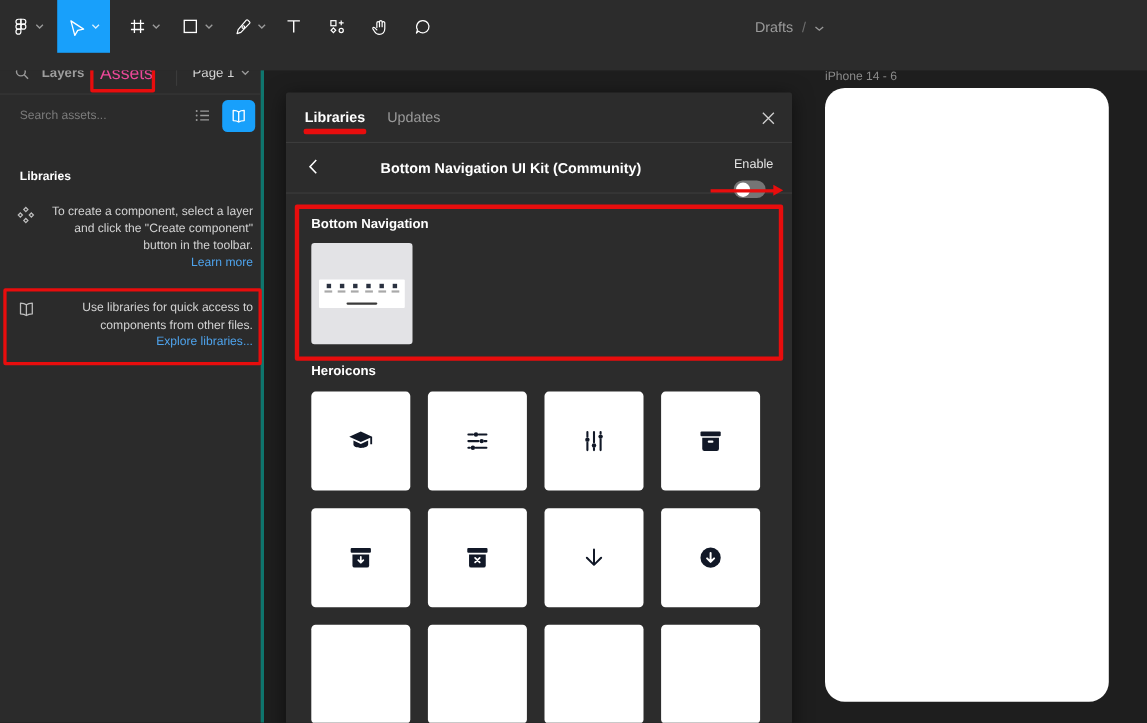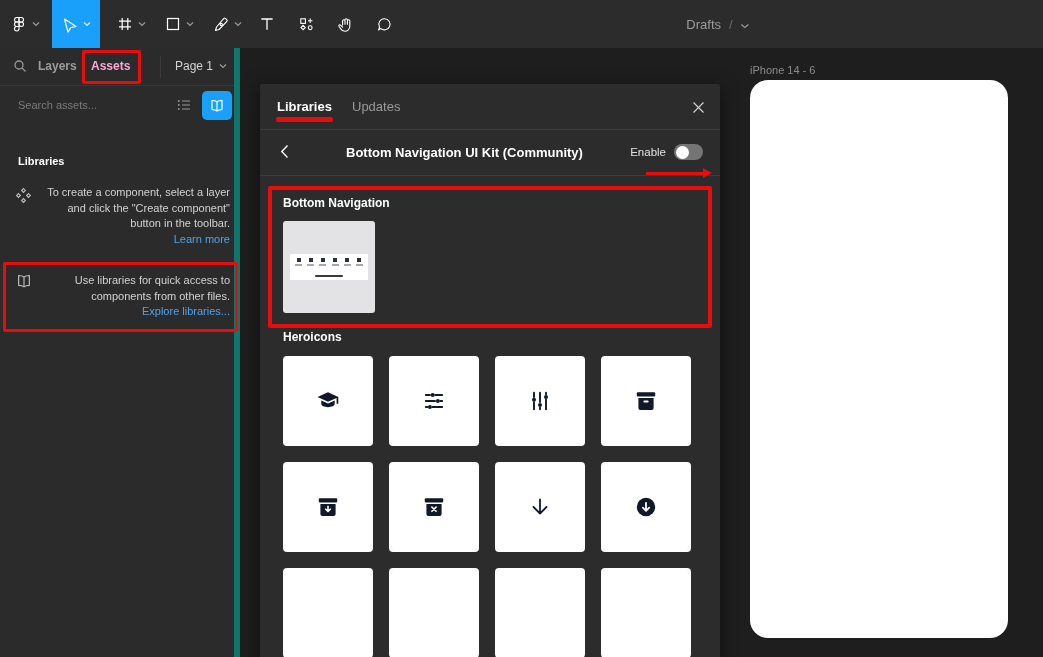"Drafts" .toolbar { height: 48px -> 64px }
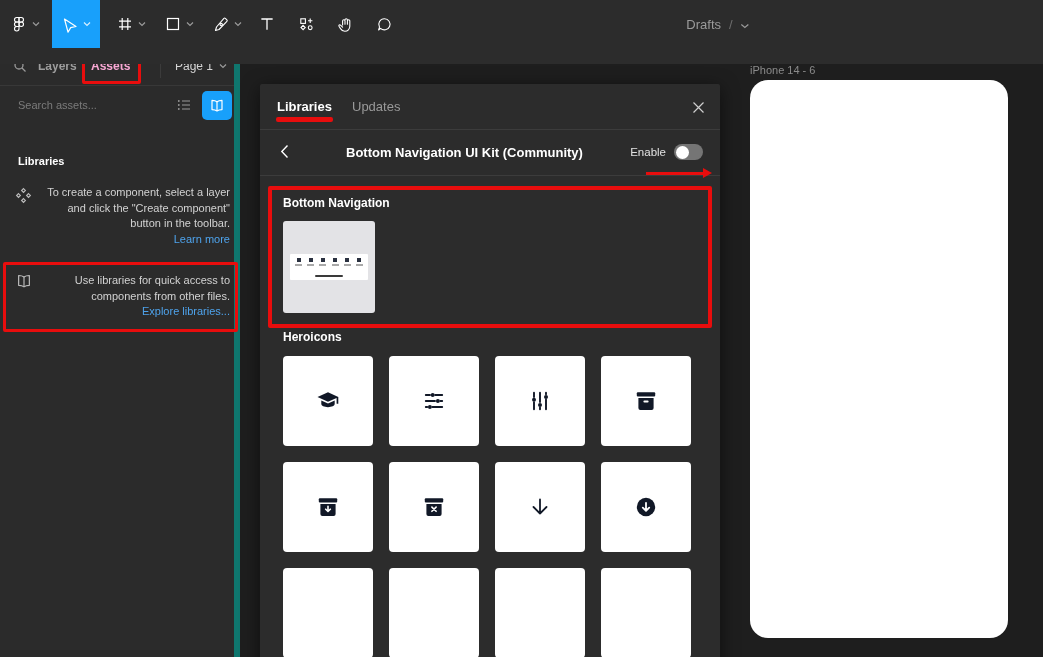"Layers" .sidebar { border-right: 6px solid #0f766e -> 3px solid #0f766e }
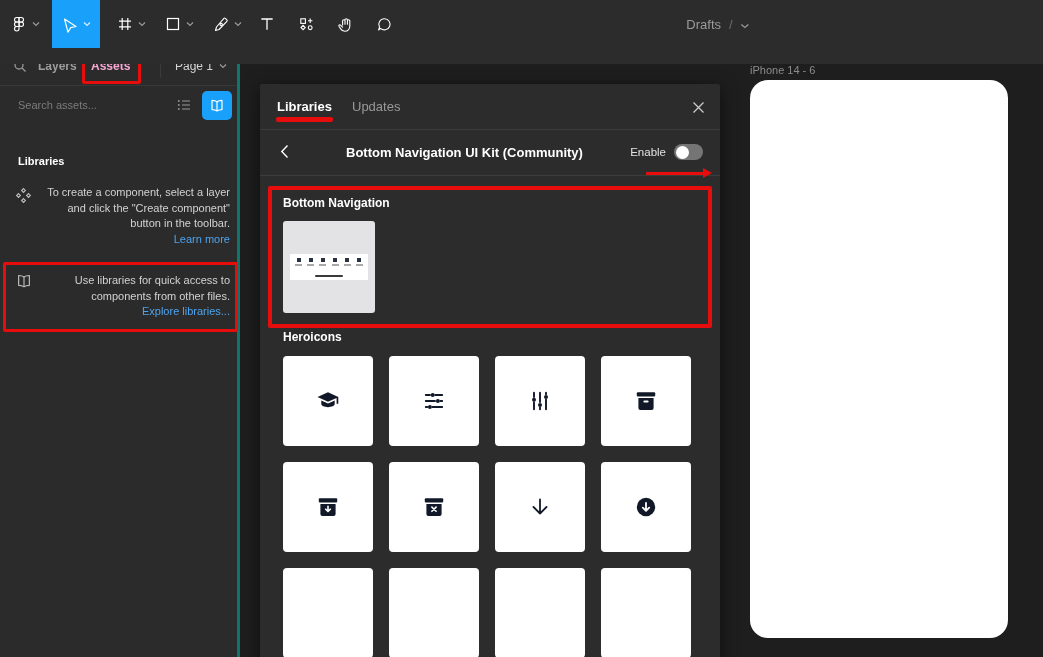"Assets" .tab-assets { color: #f9a8d4 -> #ec4899; font-size: 12px -> 16px; font-weight: 700 -> 400 }
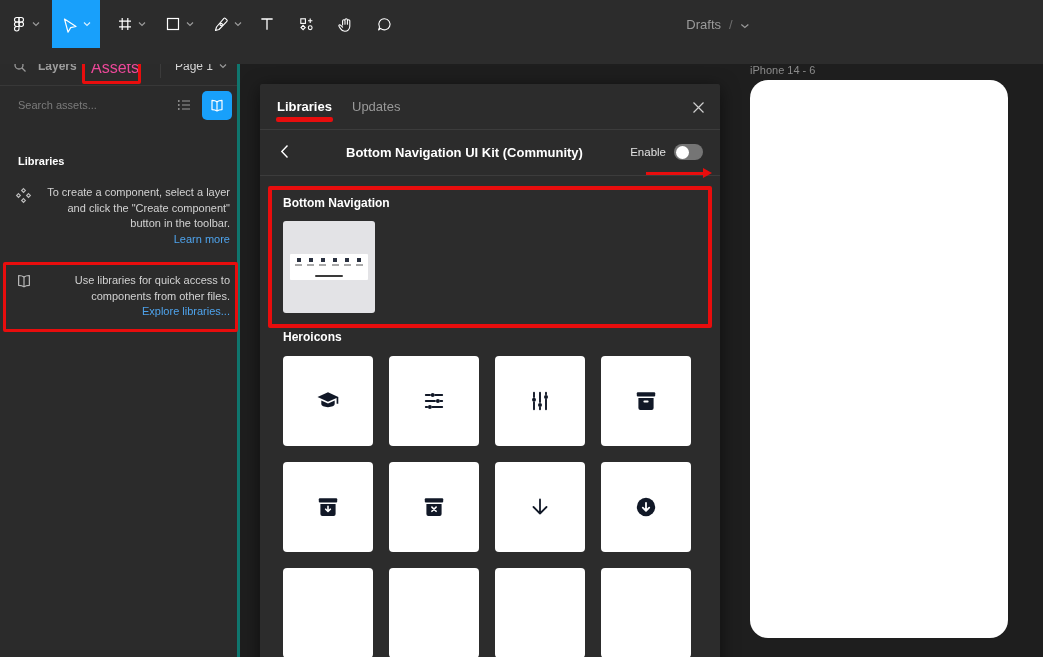"Enable" .kit-enable { align-items: center -> none; flex-direction: none -> column }
